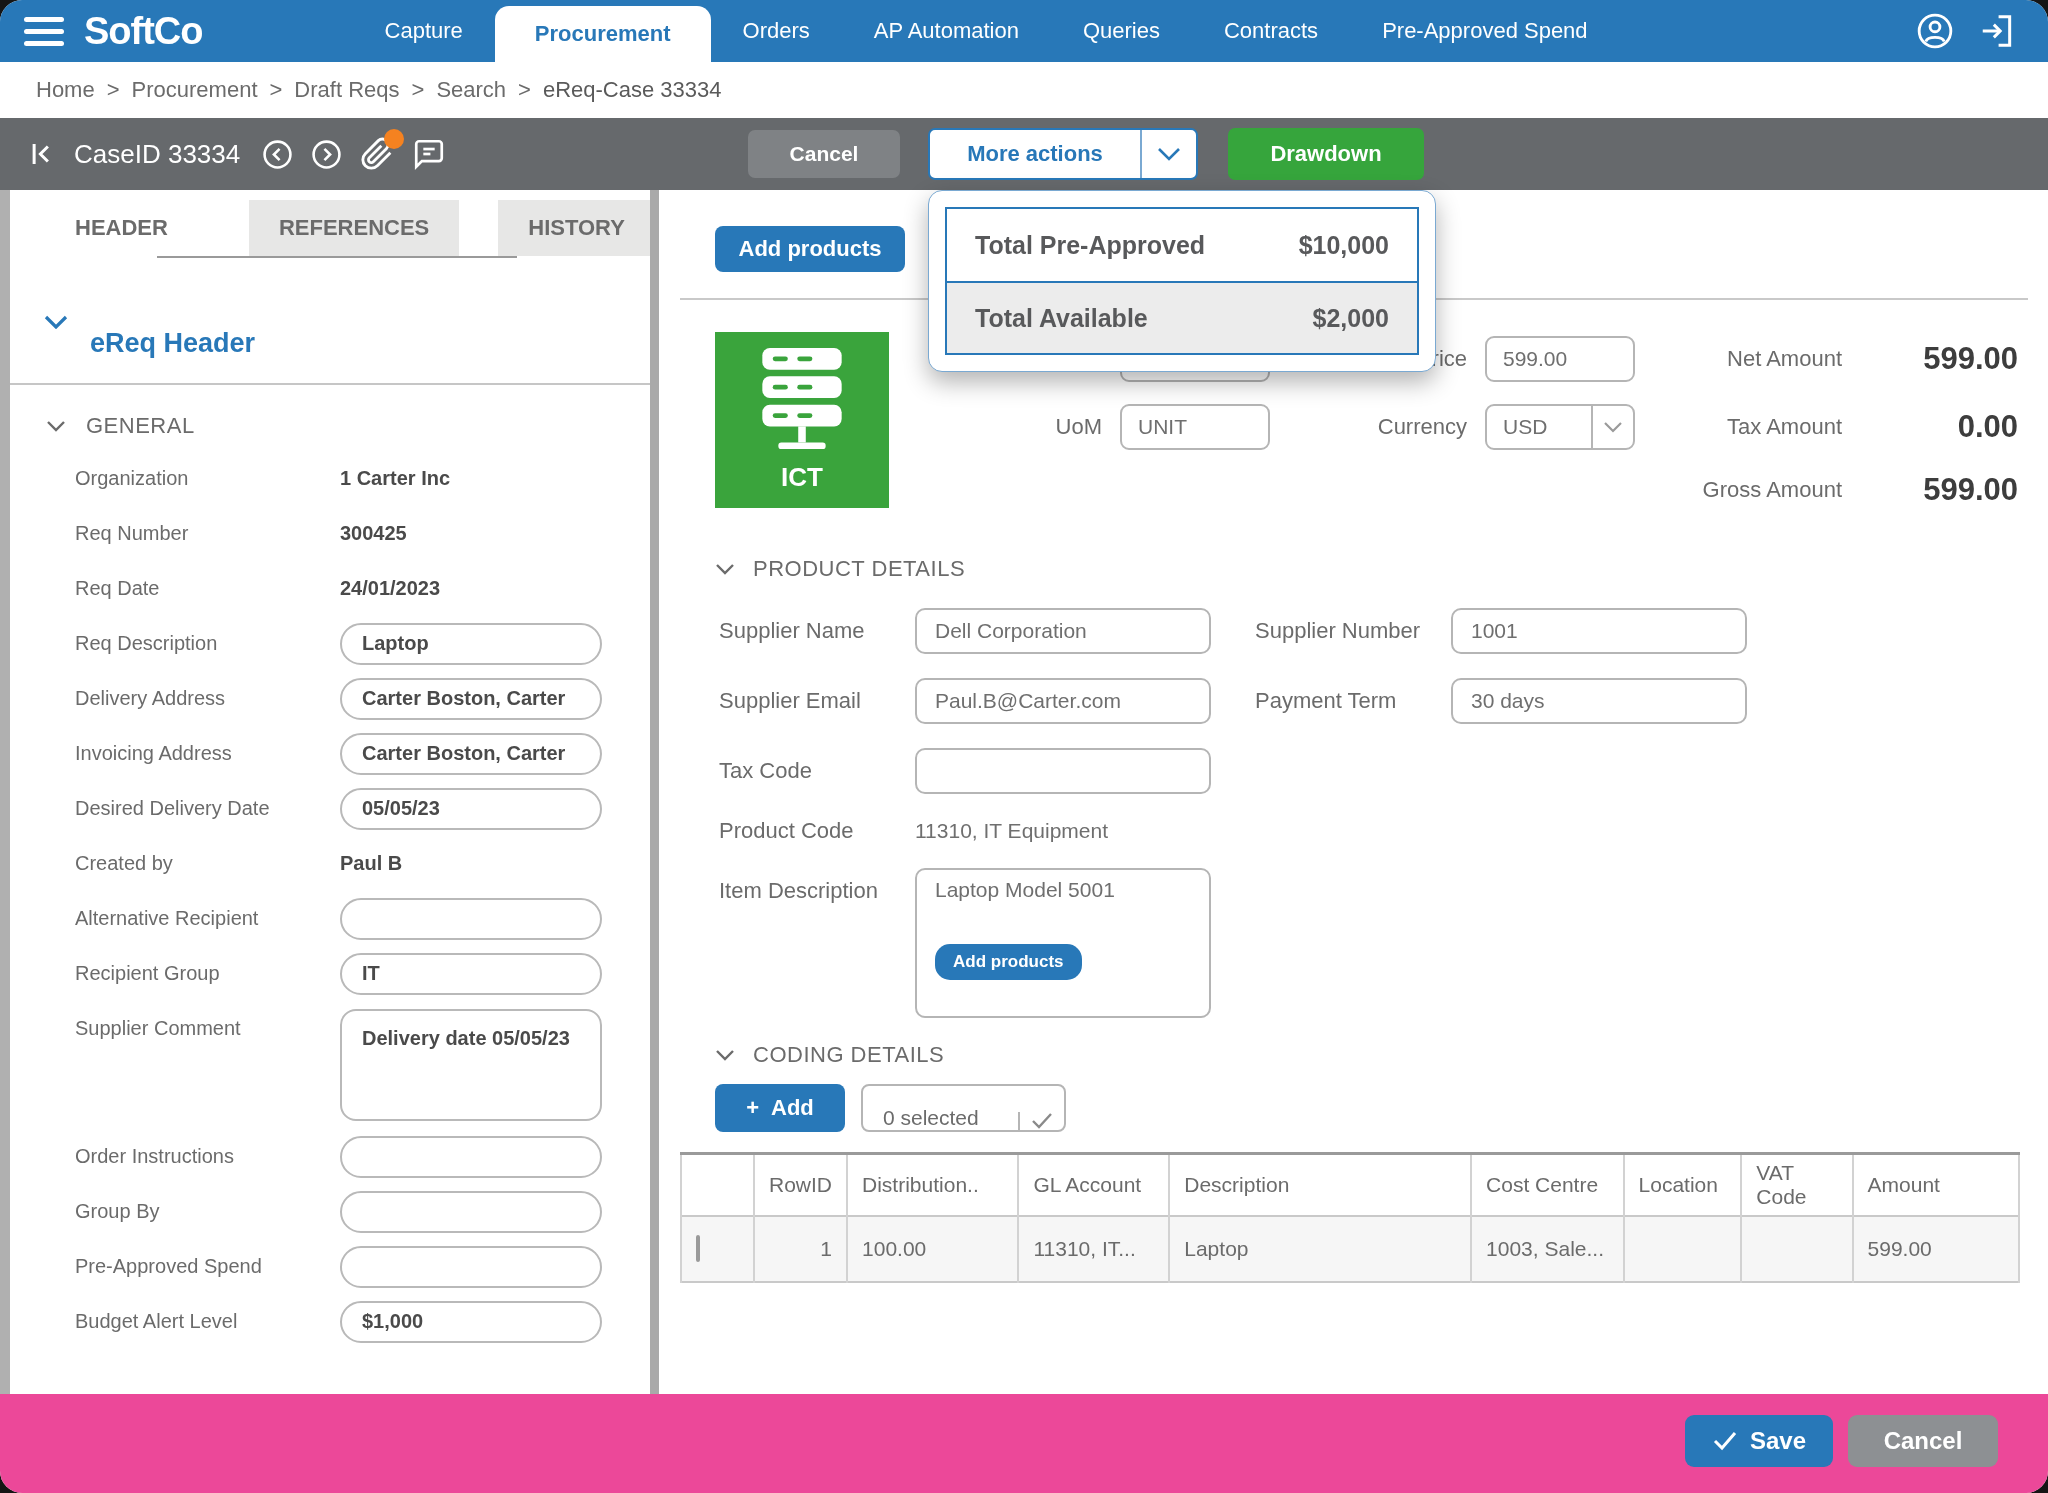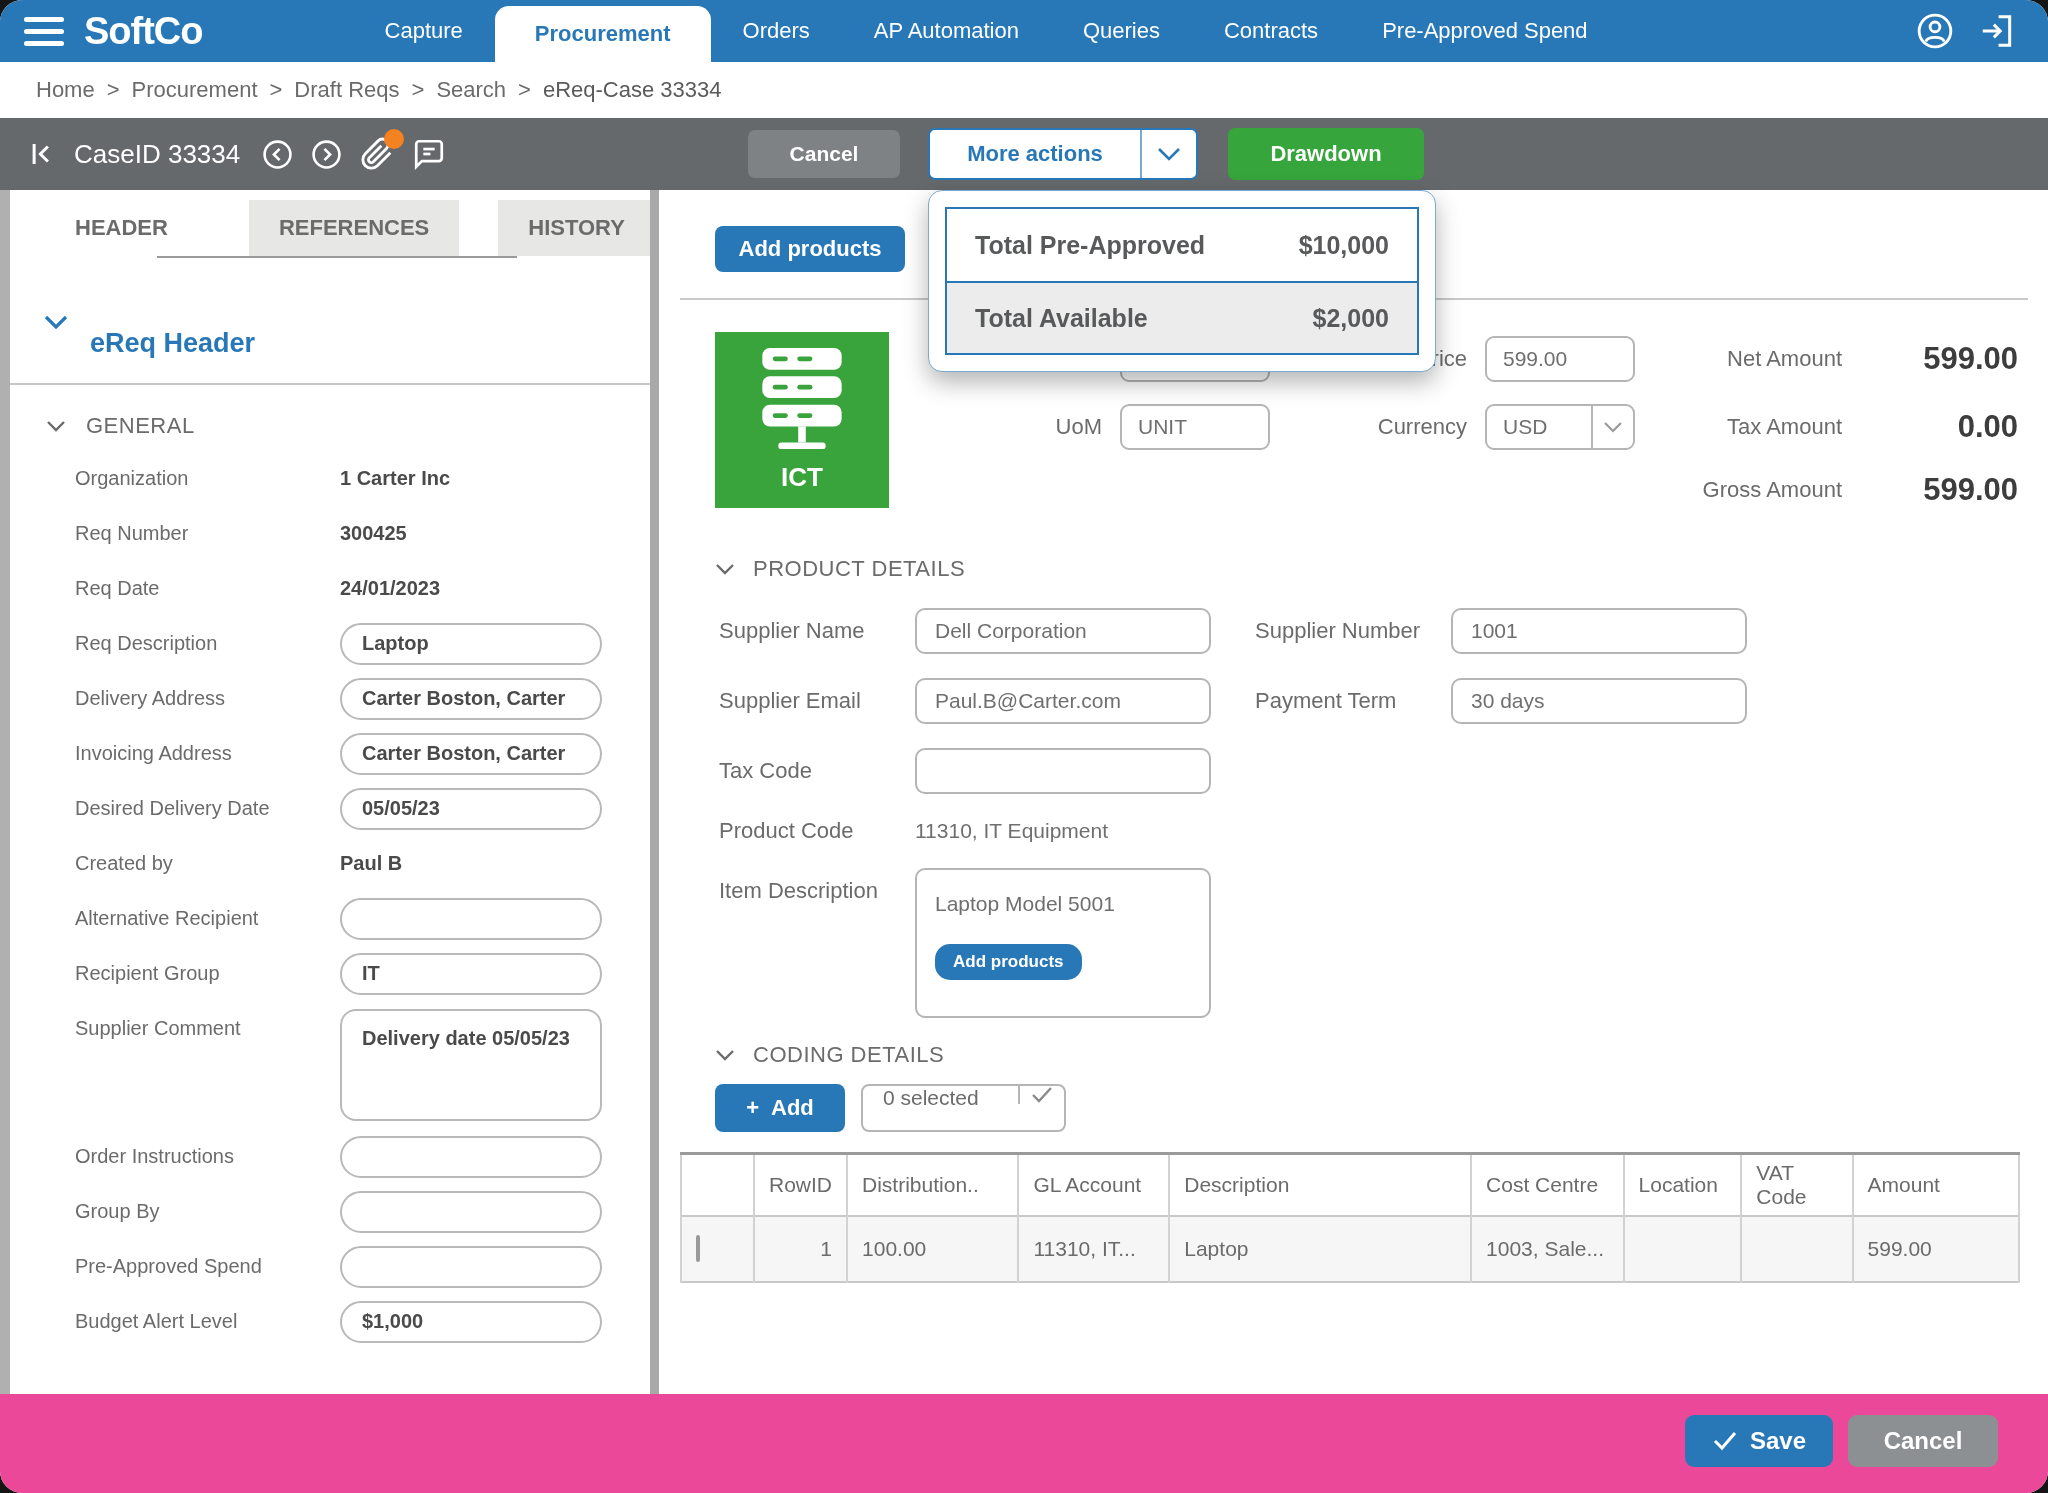"Laptop Model 5001" .item-desc-box { padding: 22px 18px -> 8px 18px }
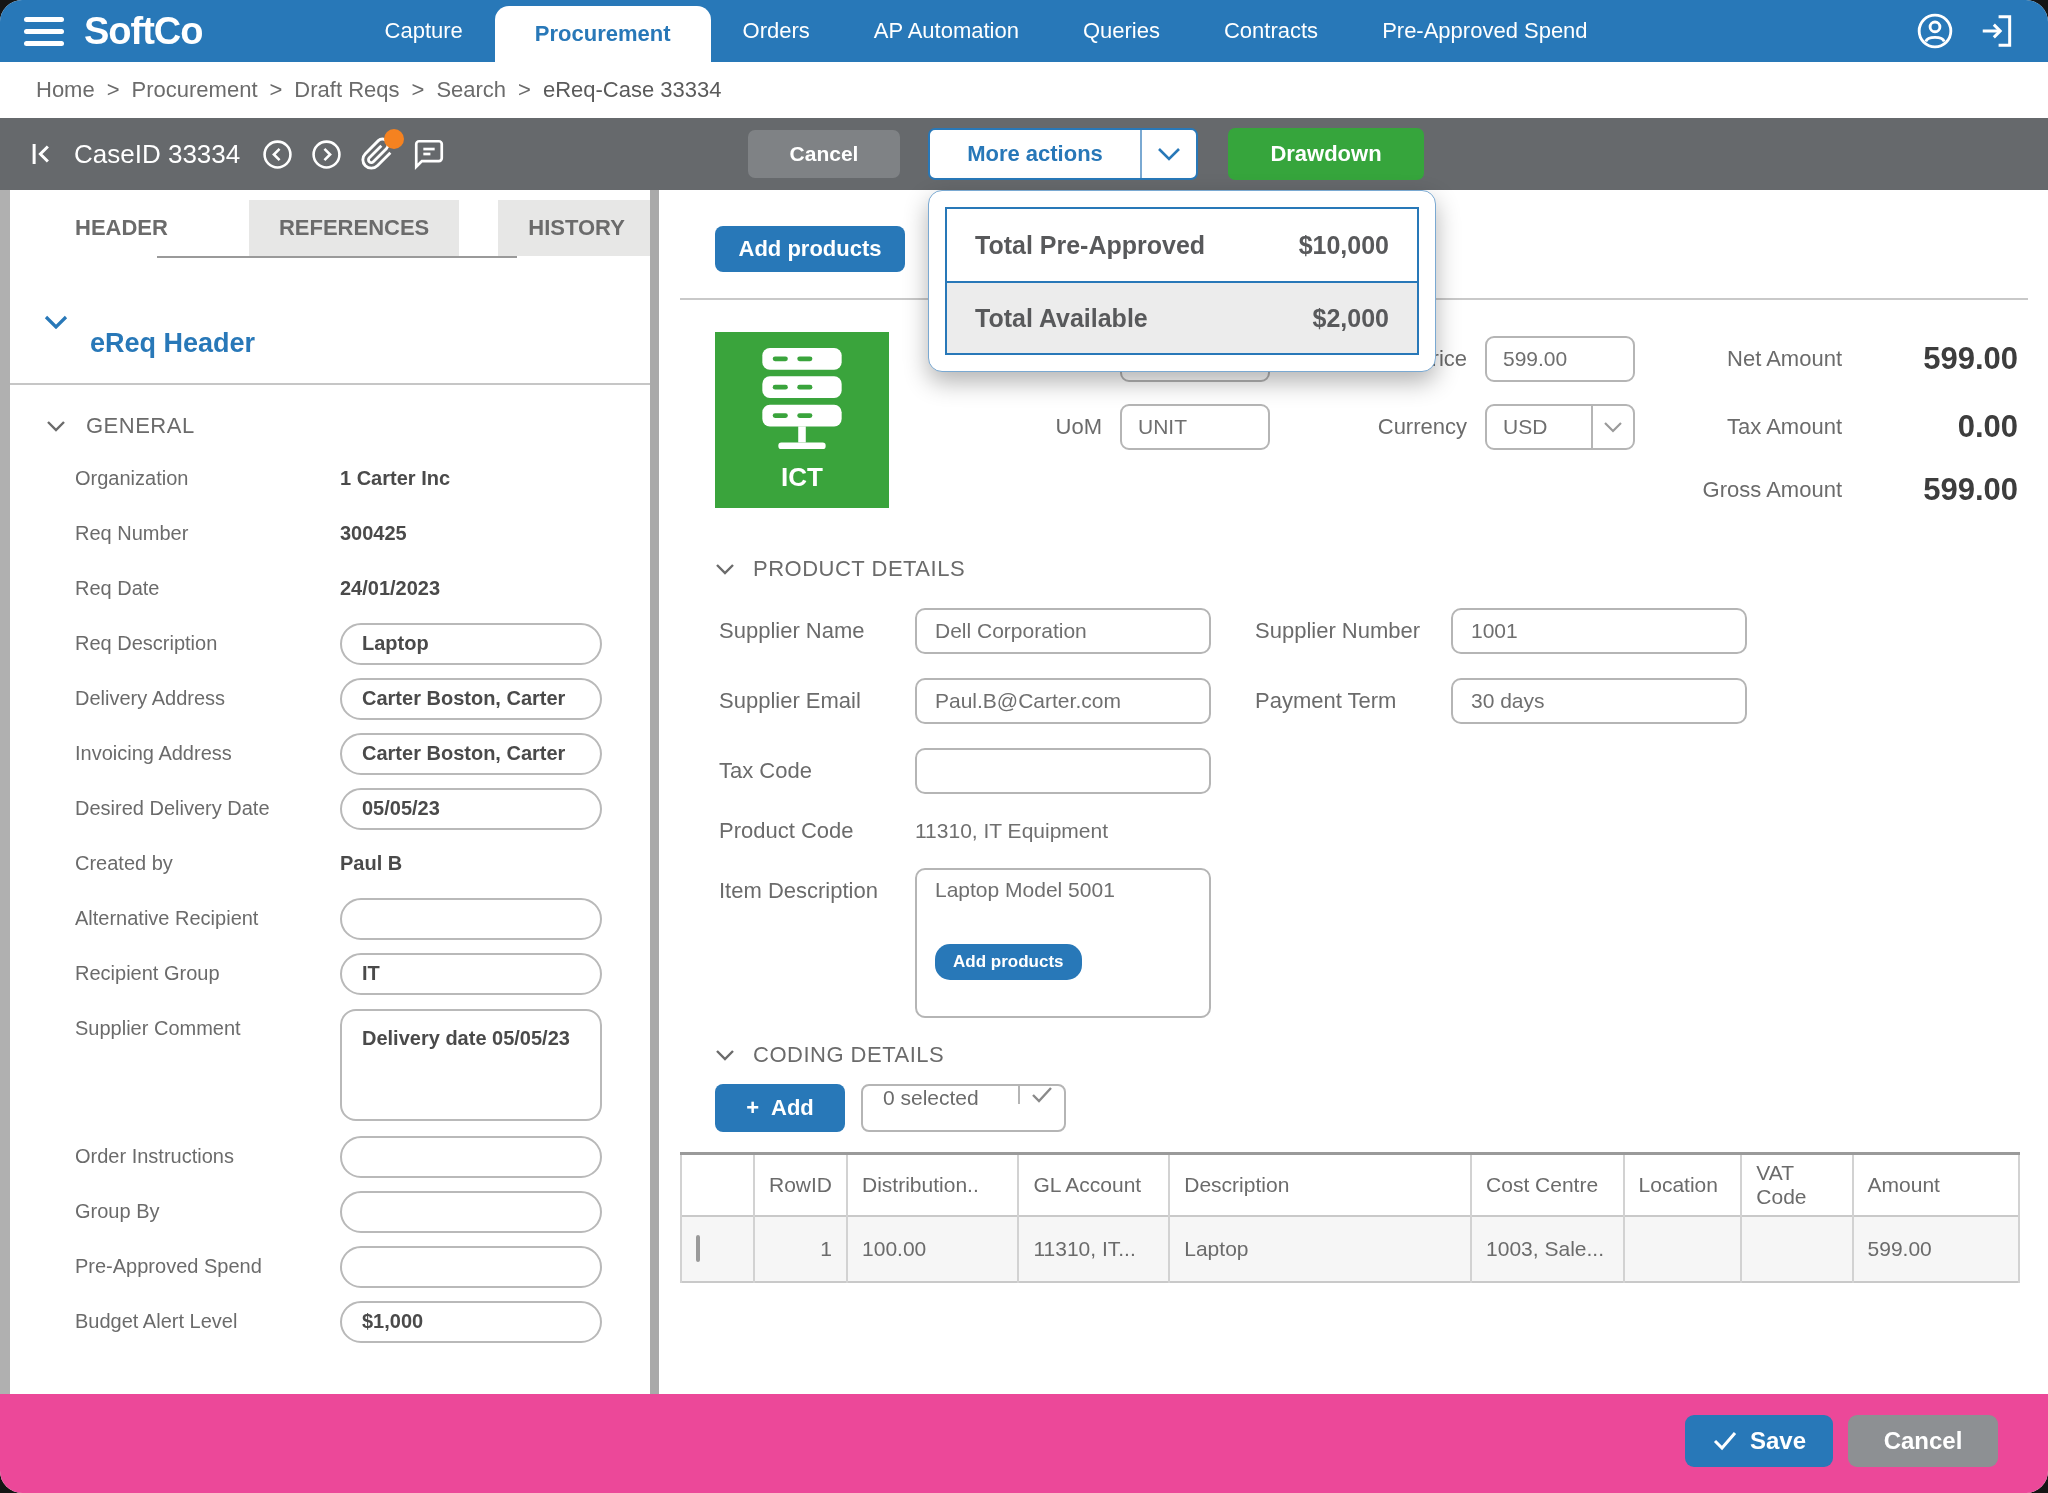"0 selected" .selected-ctl { align-items: flex-start -> flex-end }
